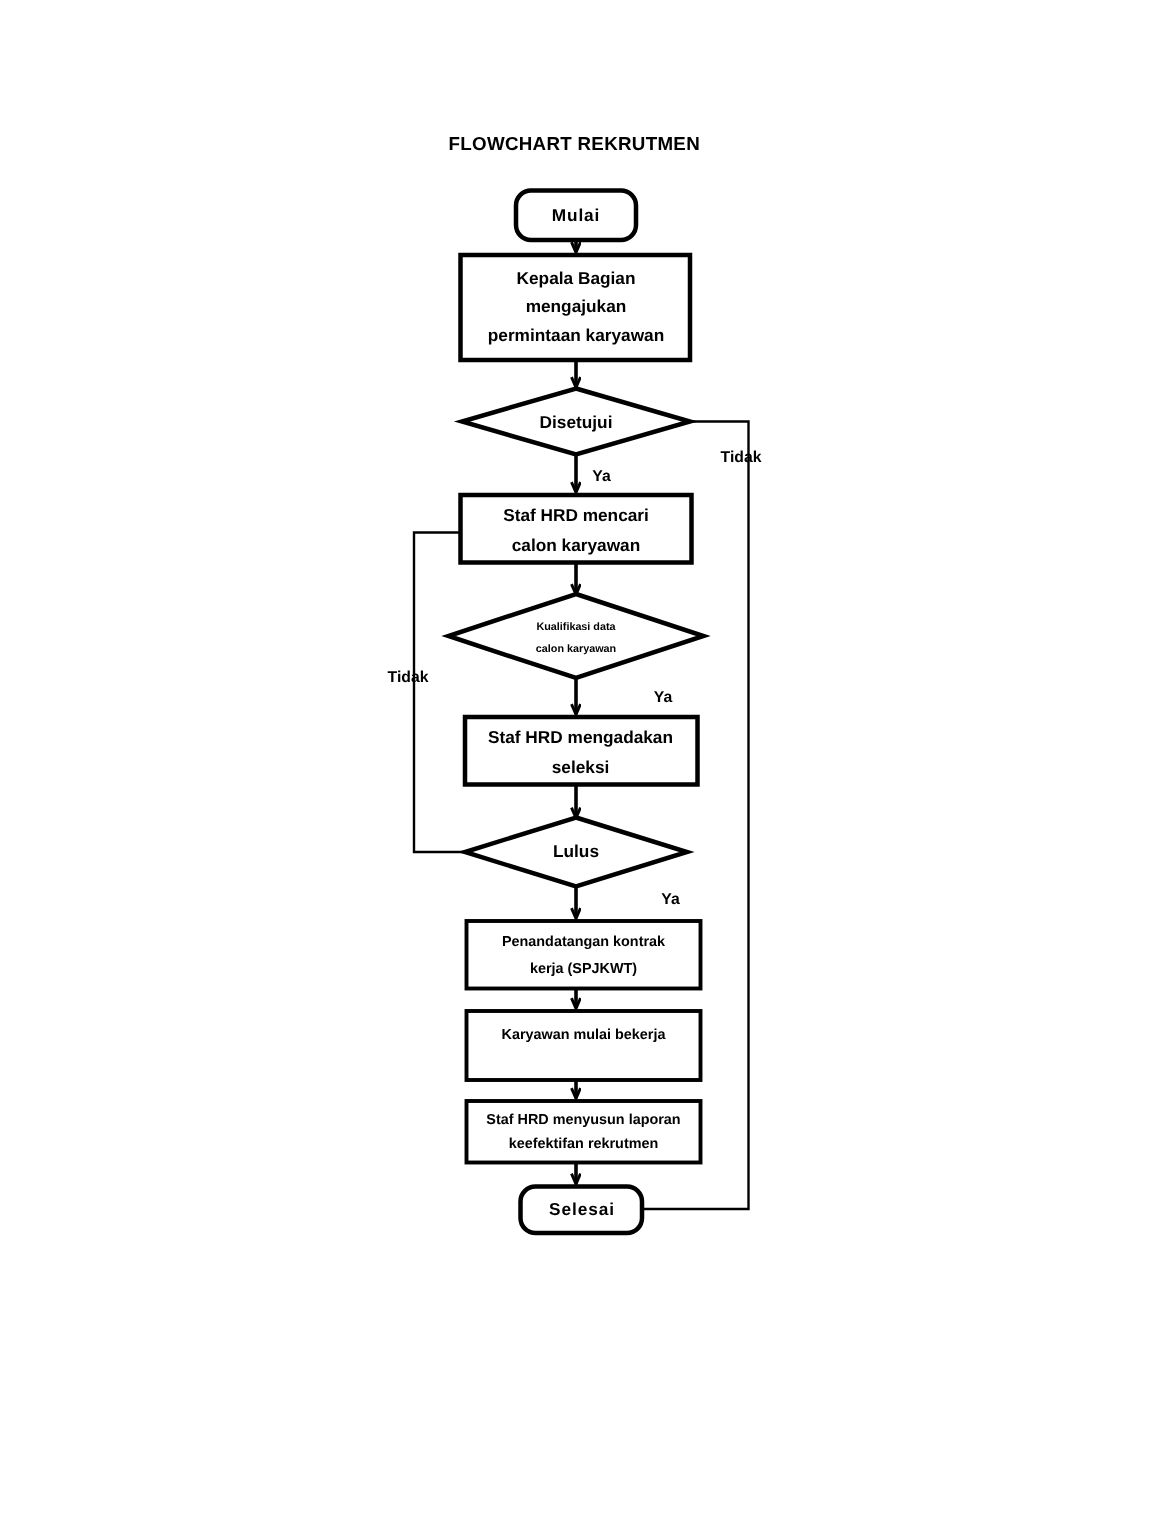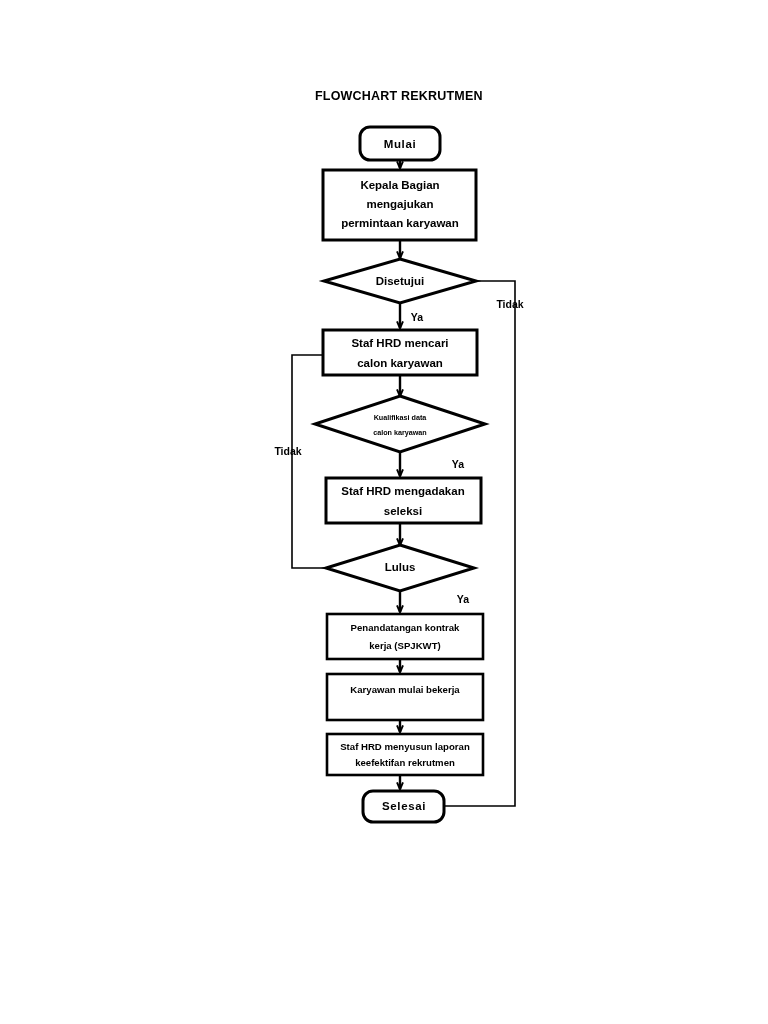"FLOWCHART REKRUTMEN" #page { margin-left: 16px -> none }
